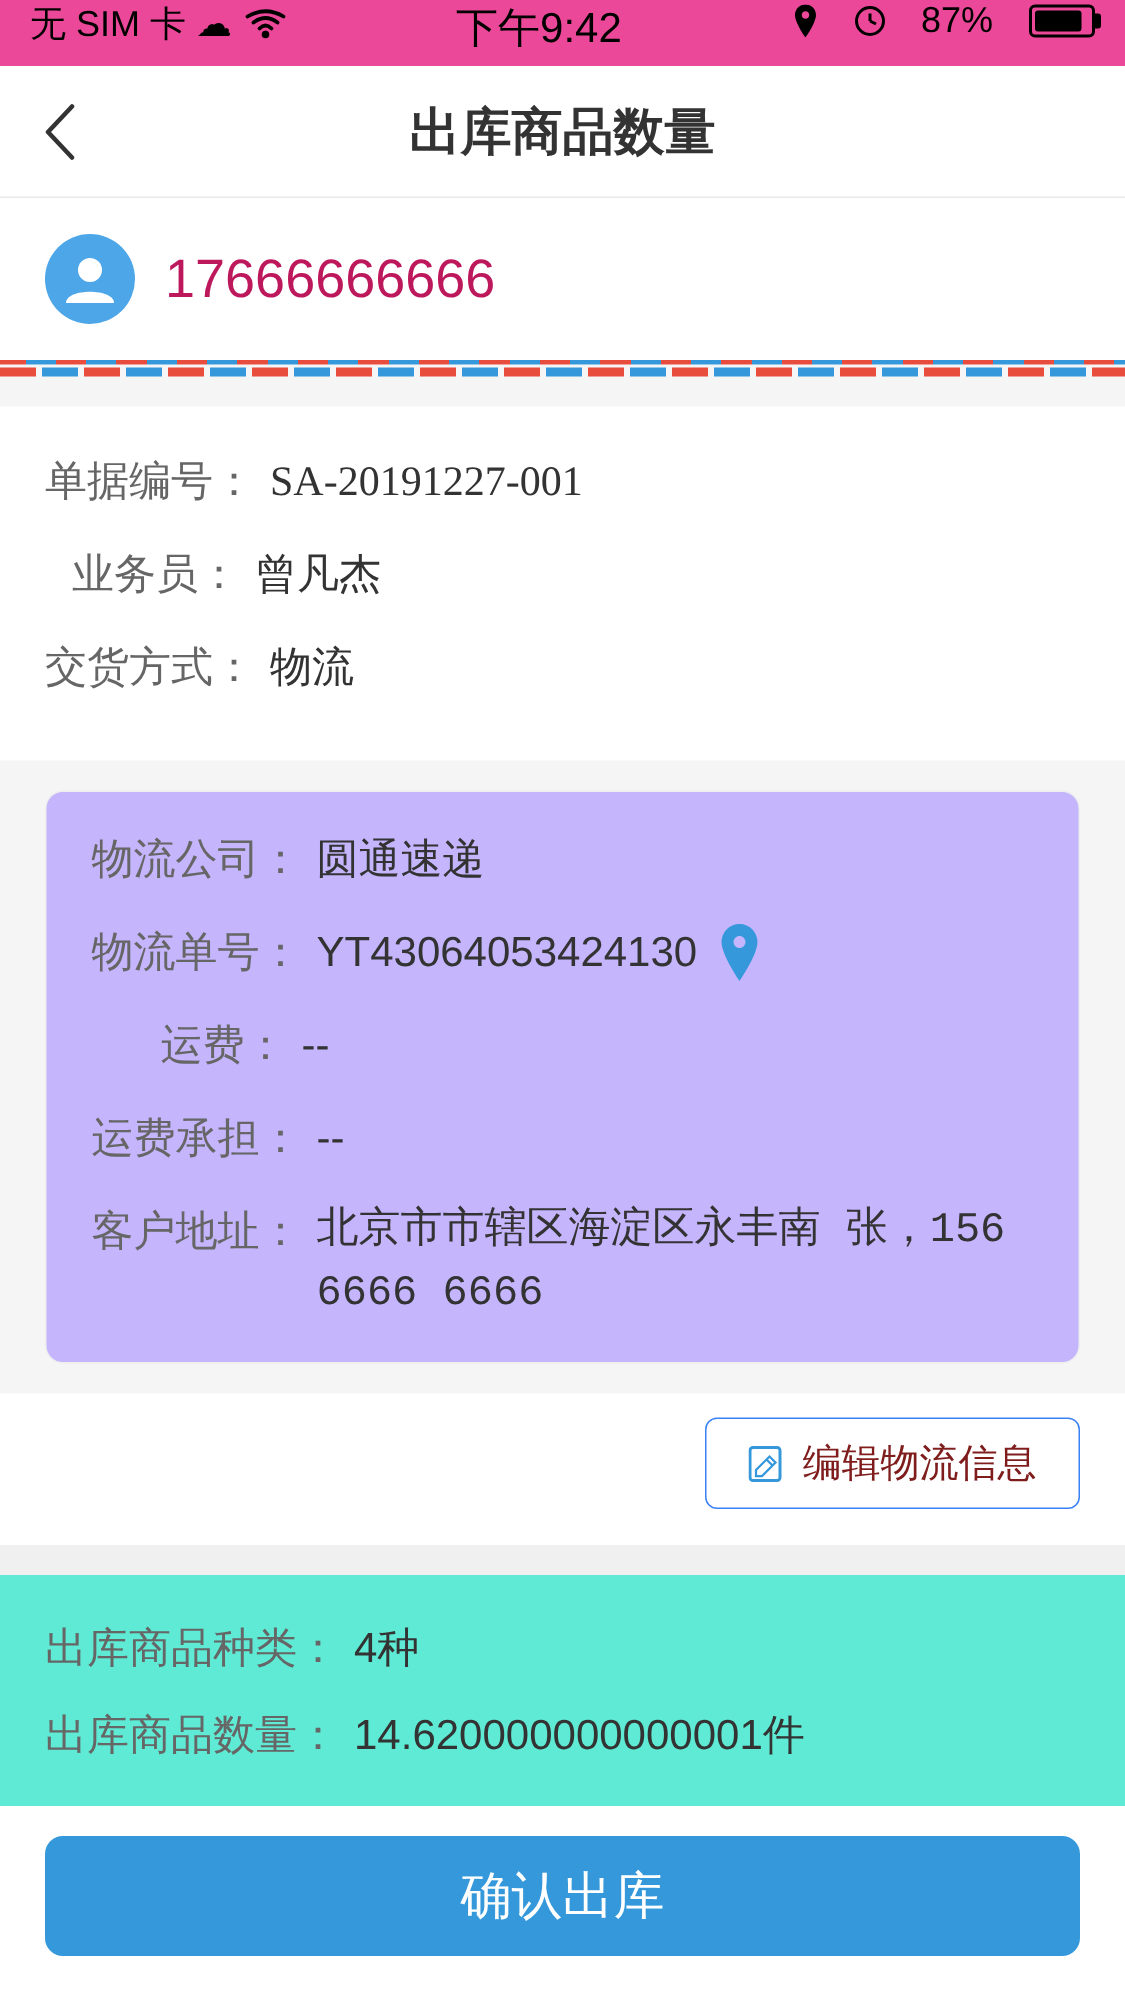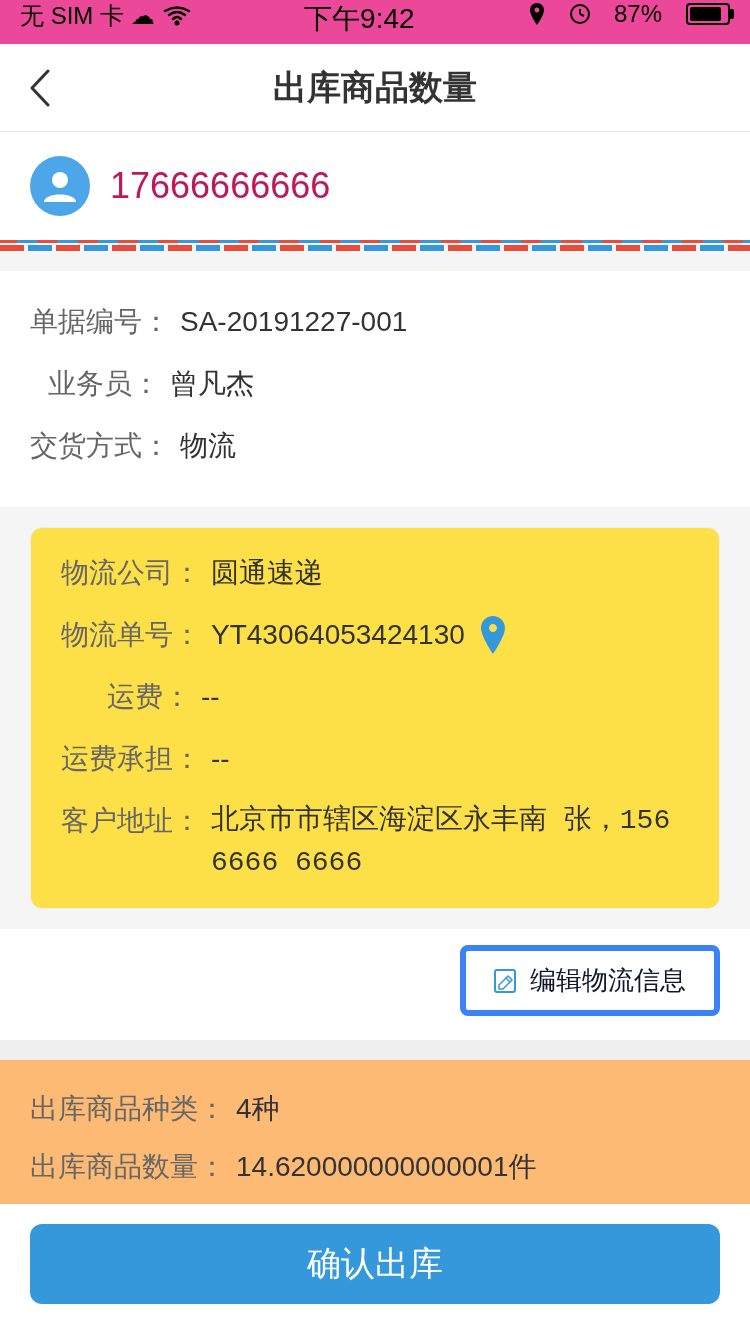"单据编号：" .info-row { font-family: none -> Liberation Serif, serif }
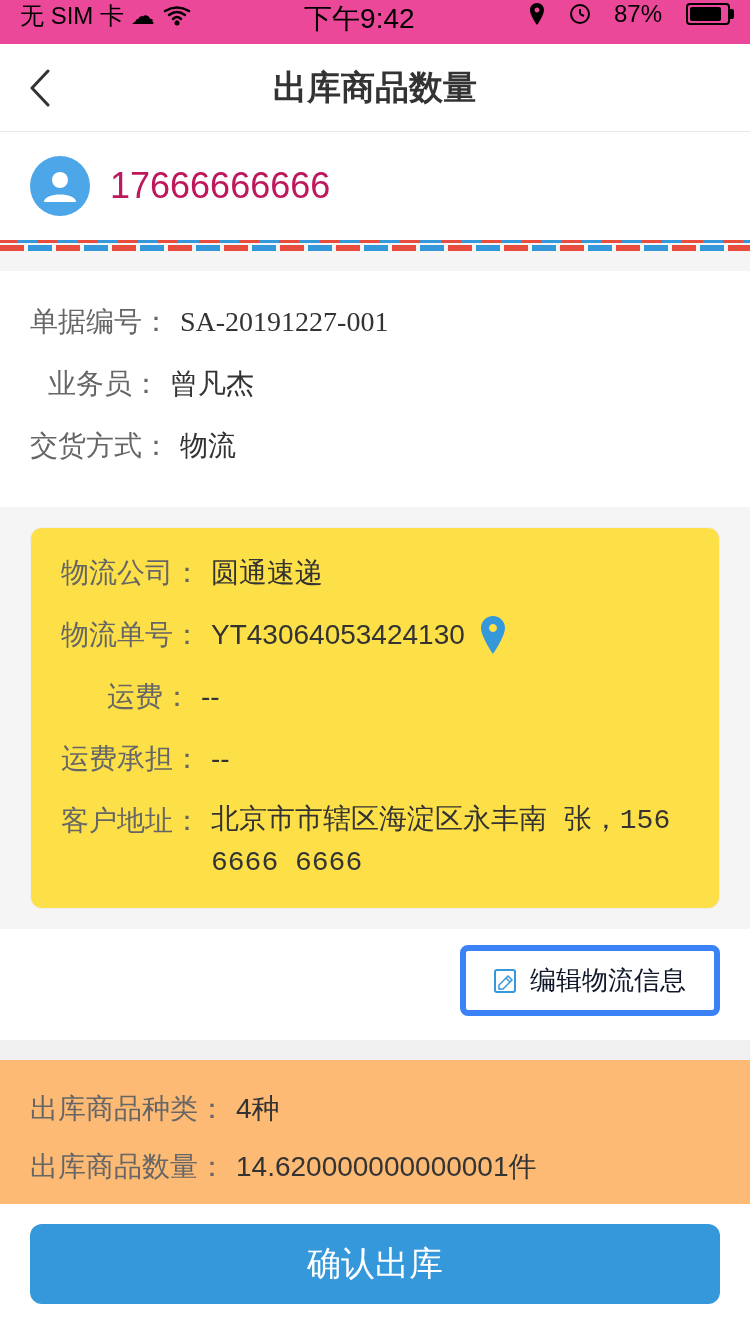"物流公司：" .logistics-card { background: #fde047 -> #c4b5fd }
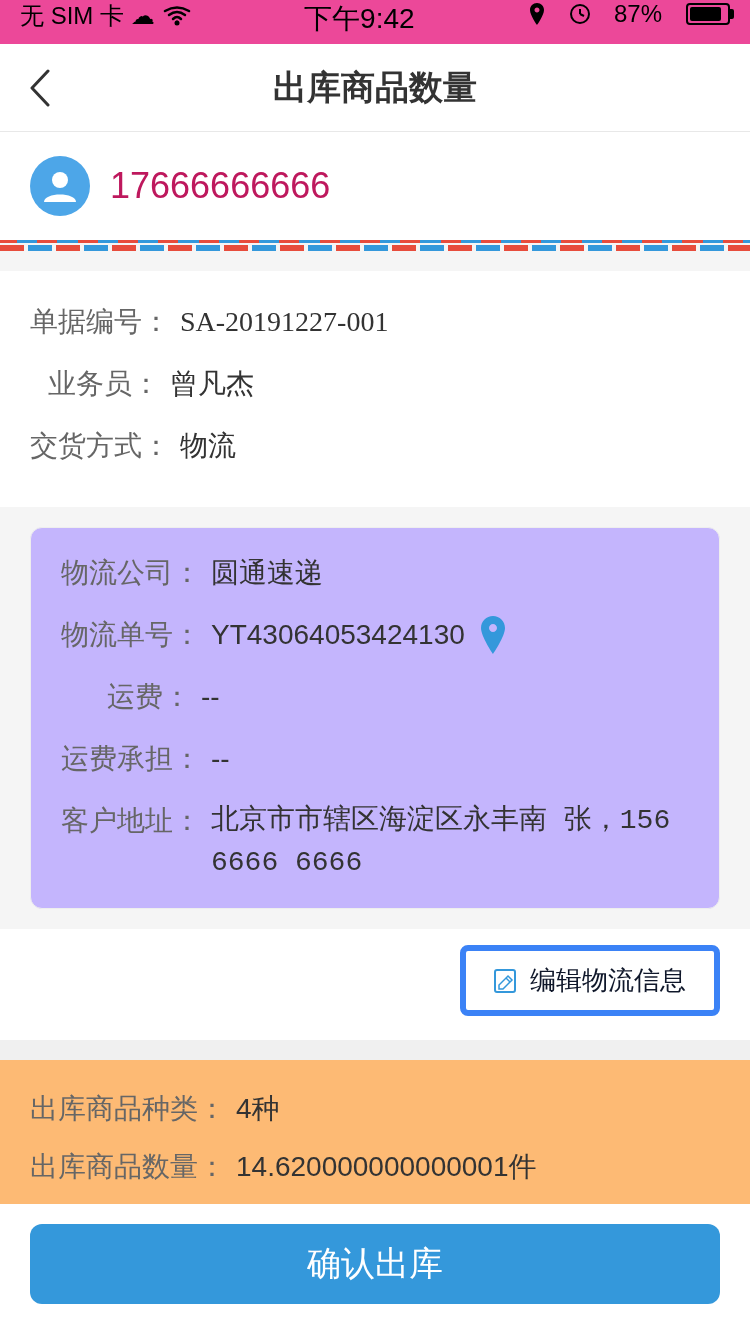"编辑物流信息" .edit-btn { border: 6px solid #3b82f6 -> 1px solid #3b82f6; color: #0f172a -> #7f1d1d }
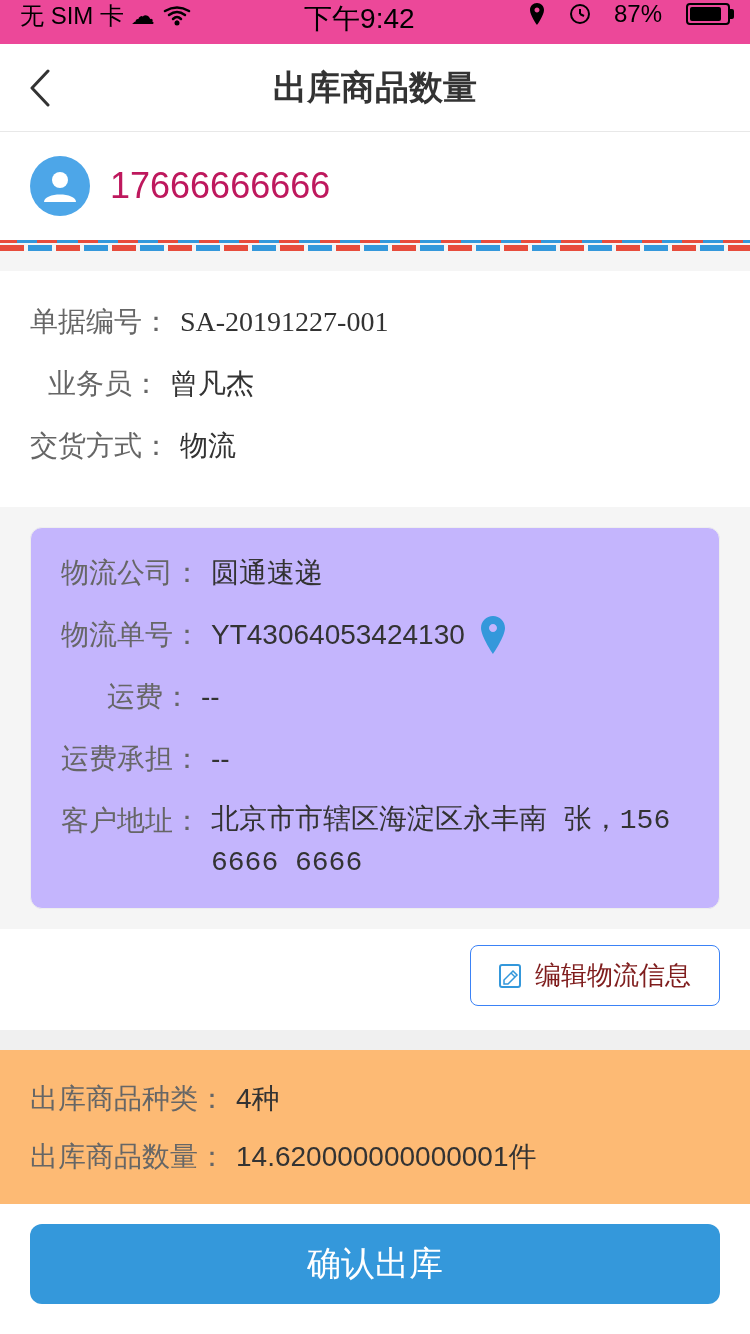"出库商品种类：" .product-section { background: #fdba74 -> #5eead4 }
